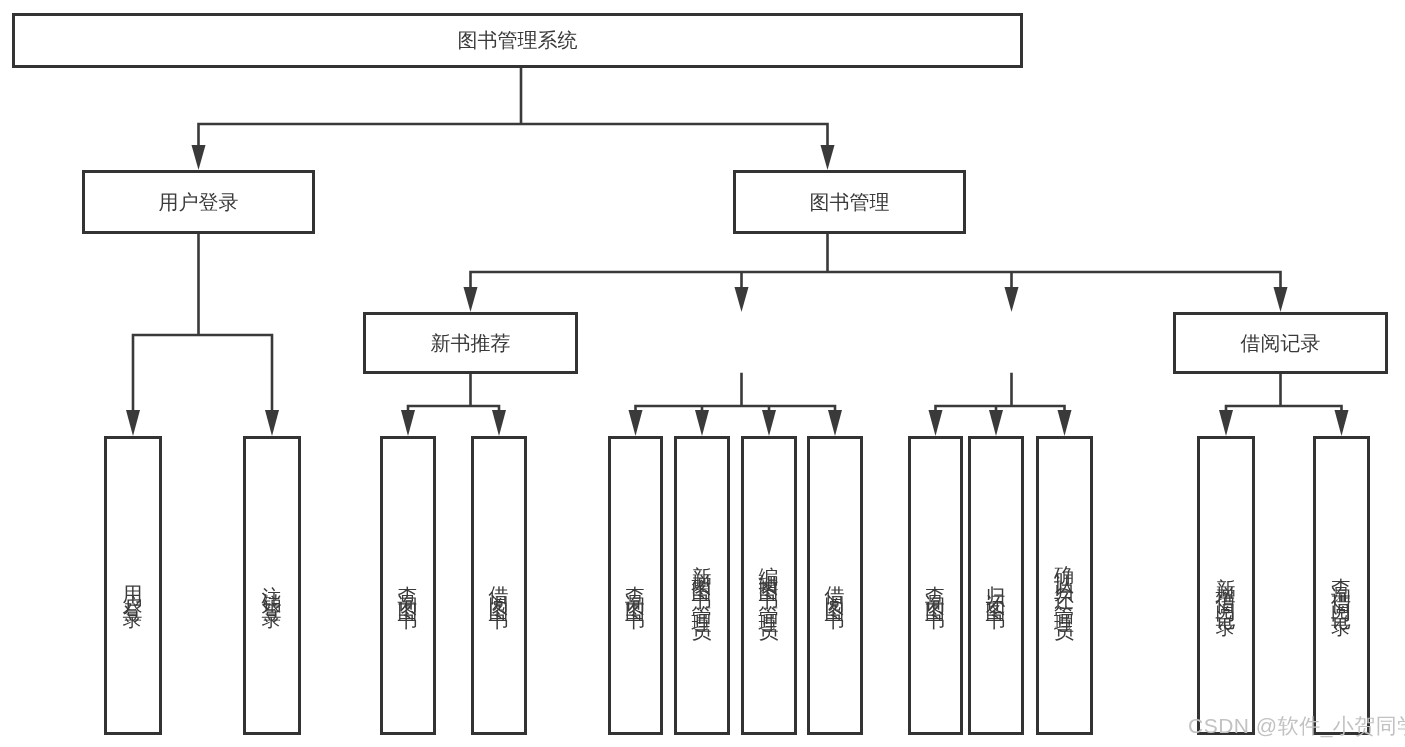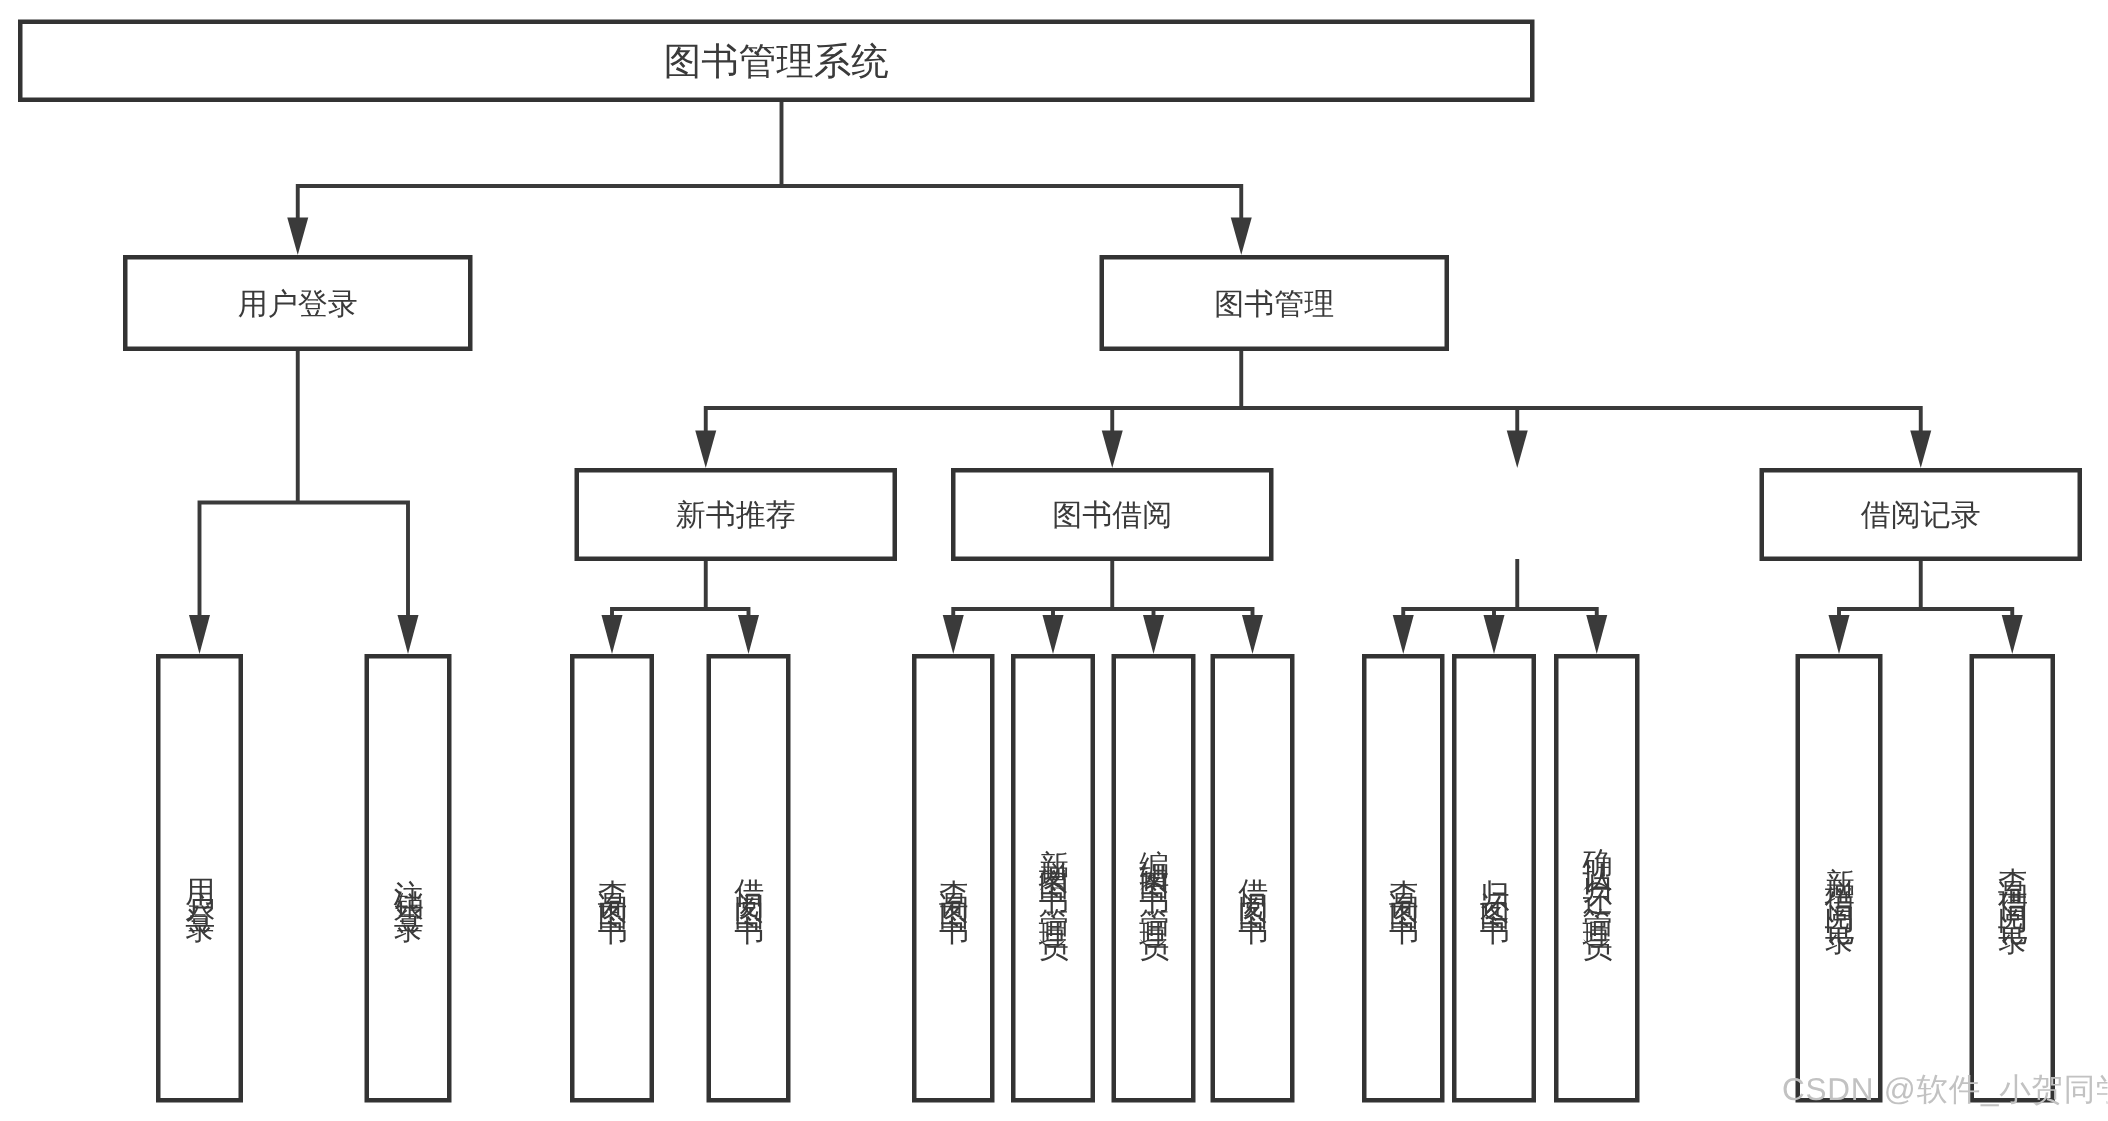"图书管理系统" .root { font-size: 25px -> 20px }
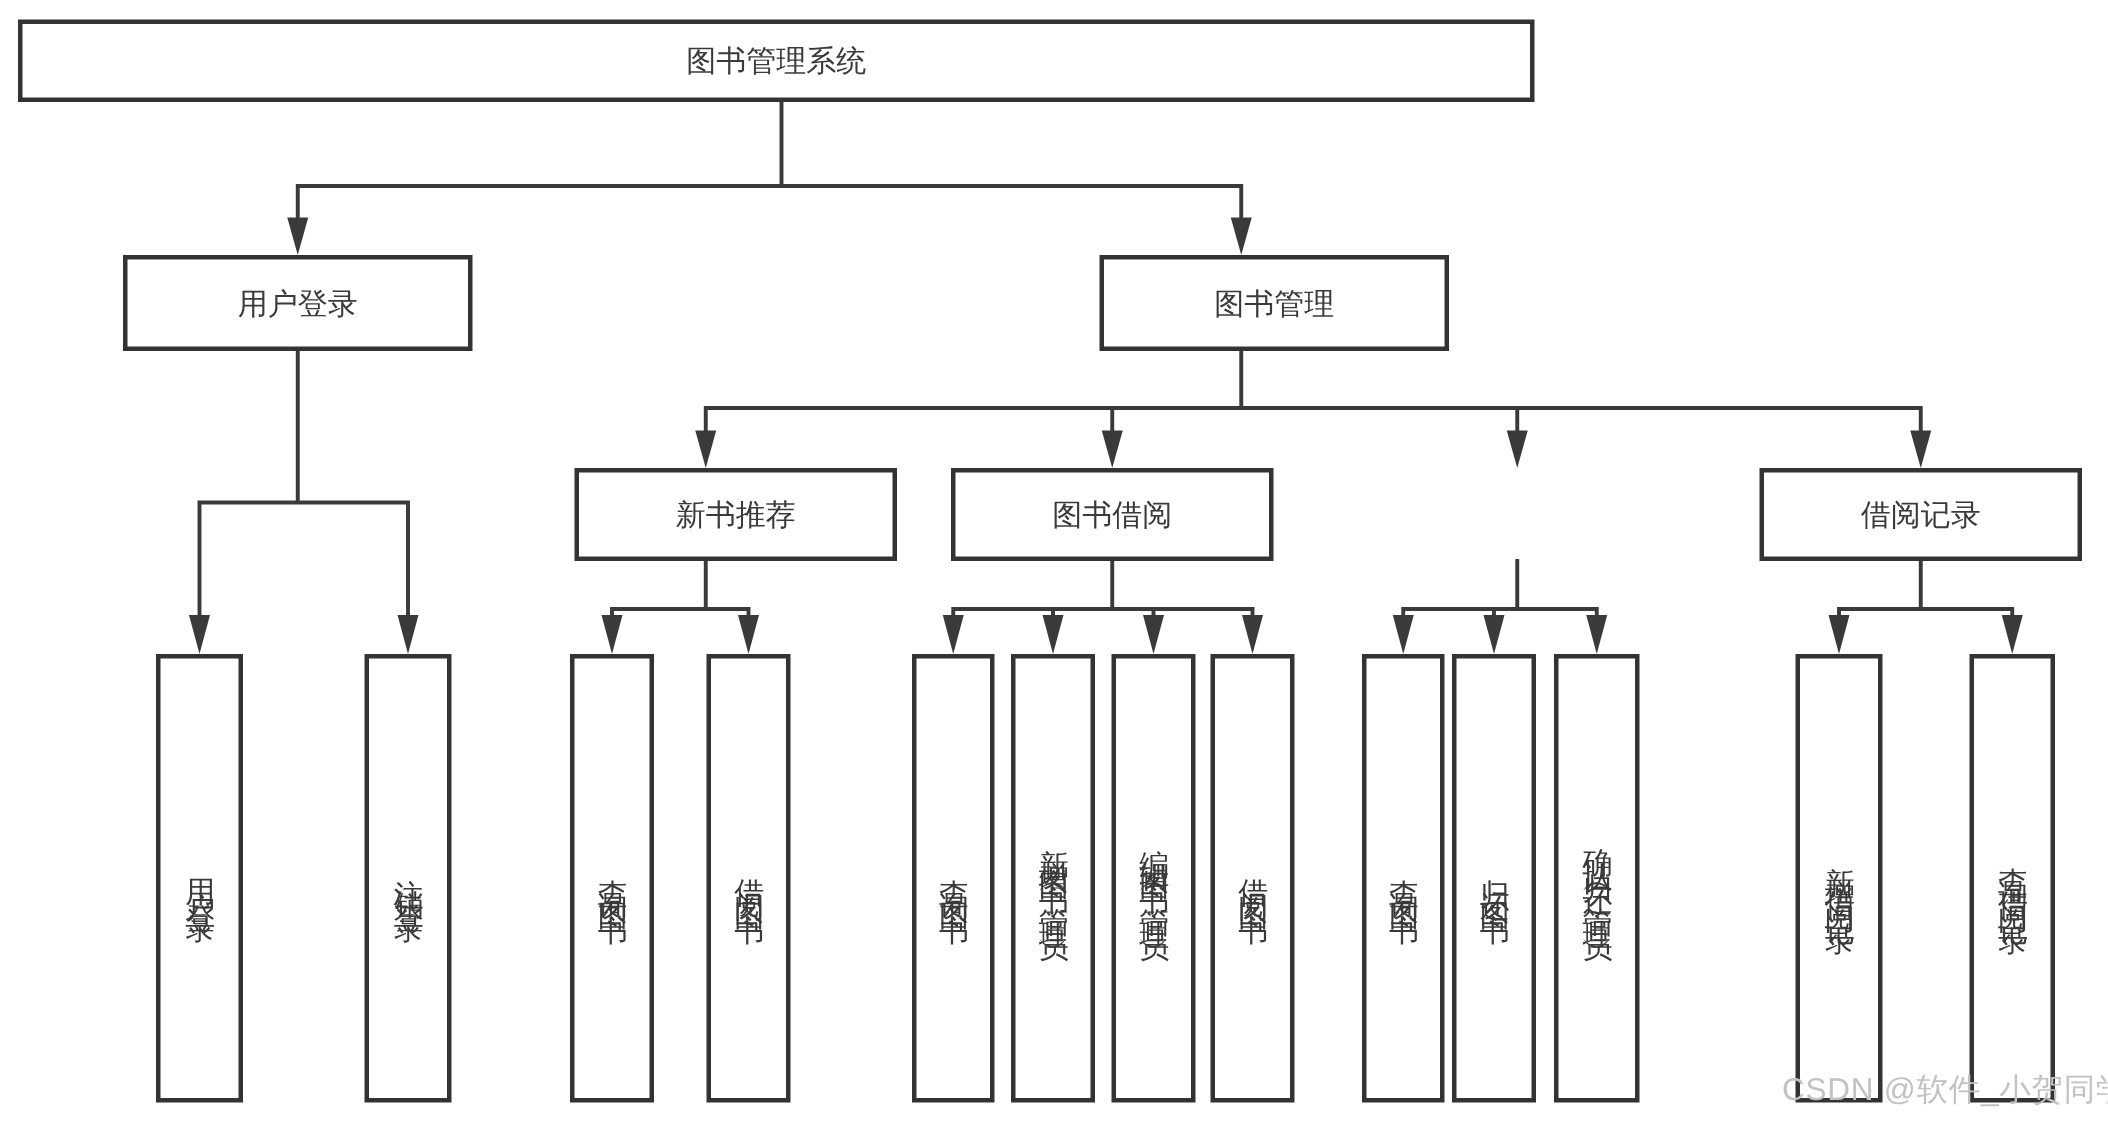"新书推荐" div.box { left: 383px -> 363px }
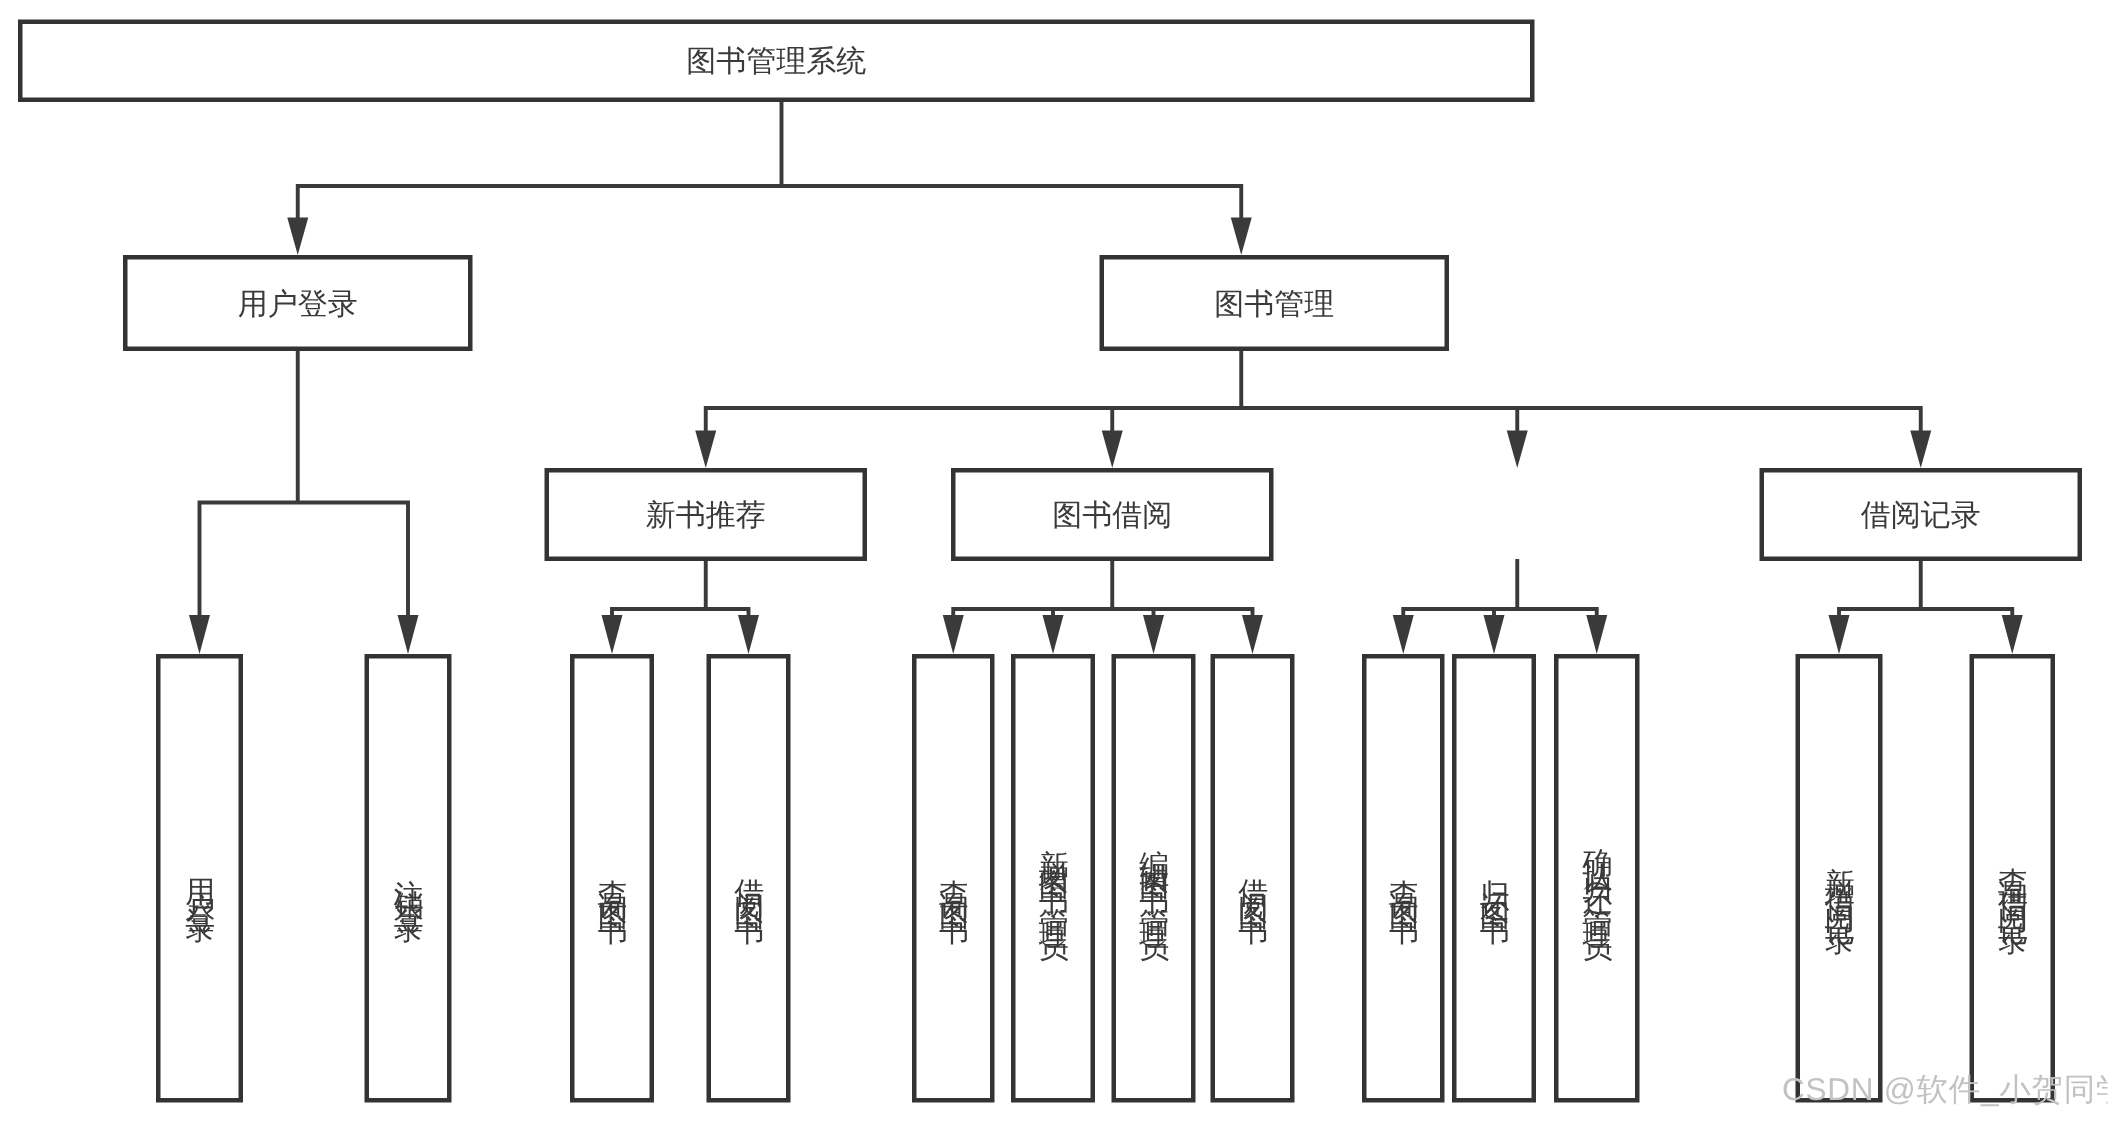"图书借阅" div.box { html: <div>图书借阅</div> -> none }
